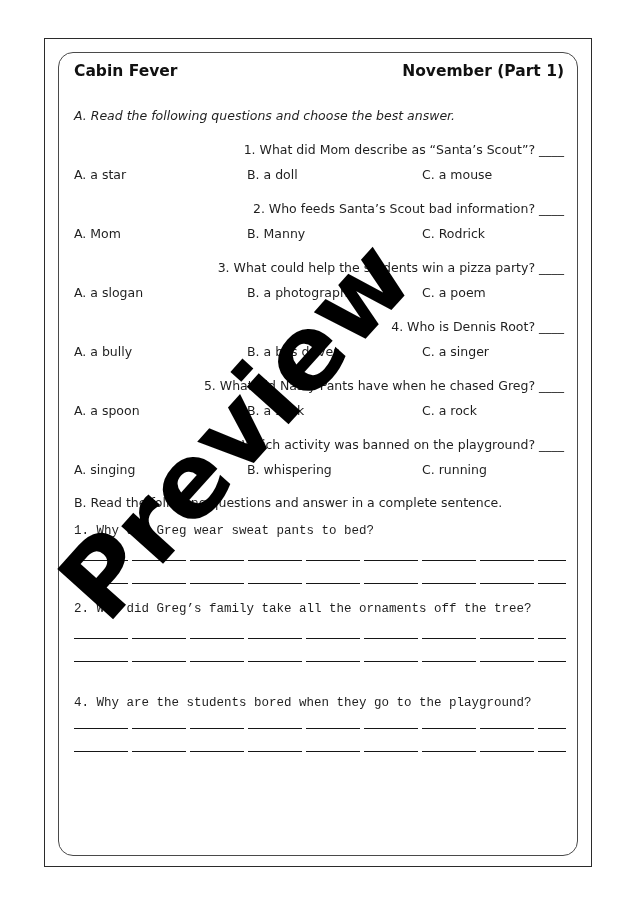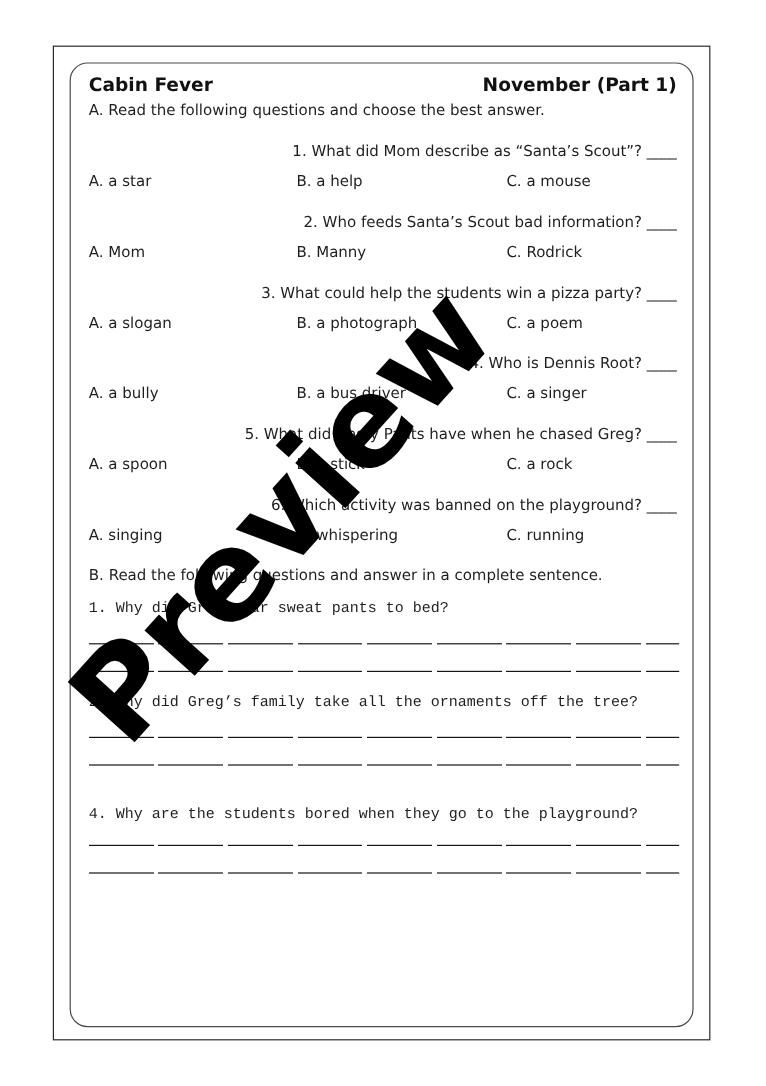"A. Read the following questions" .a-instruction { font-style: none -> italic; margin-top: 4px -> 28px }
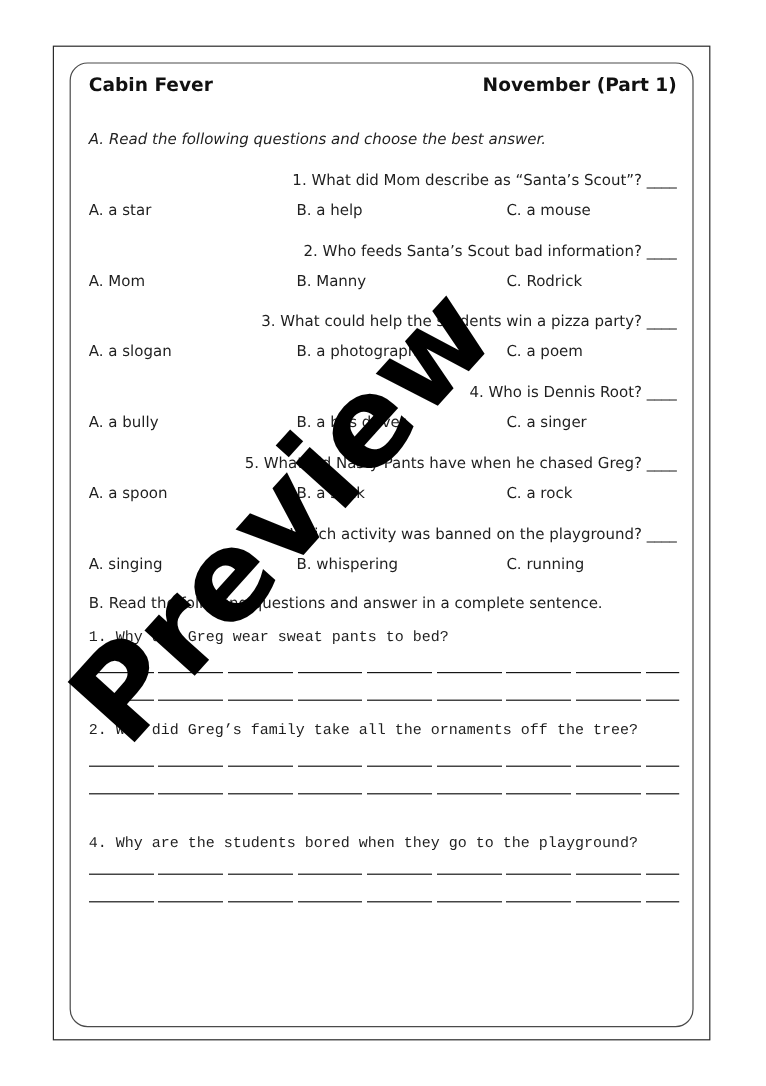"B. a help" span.body-text { text: help -> doll }
